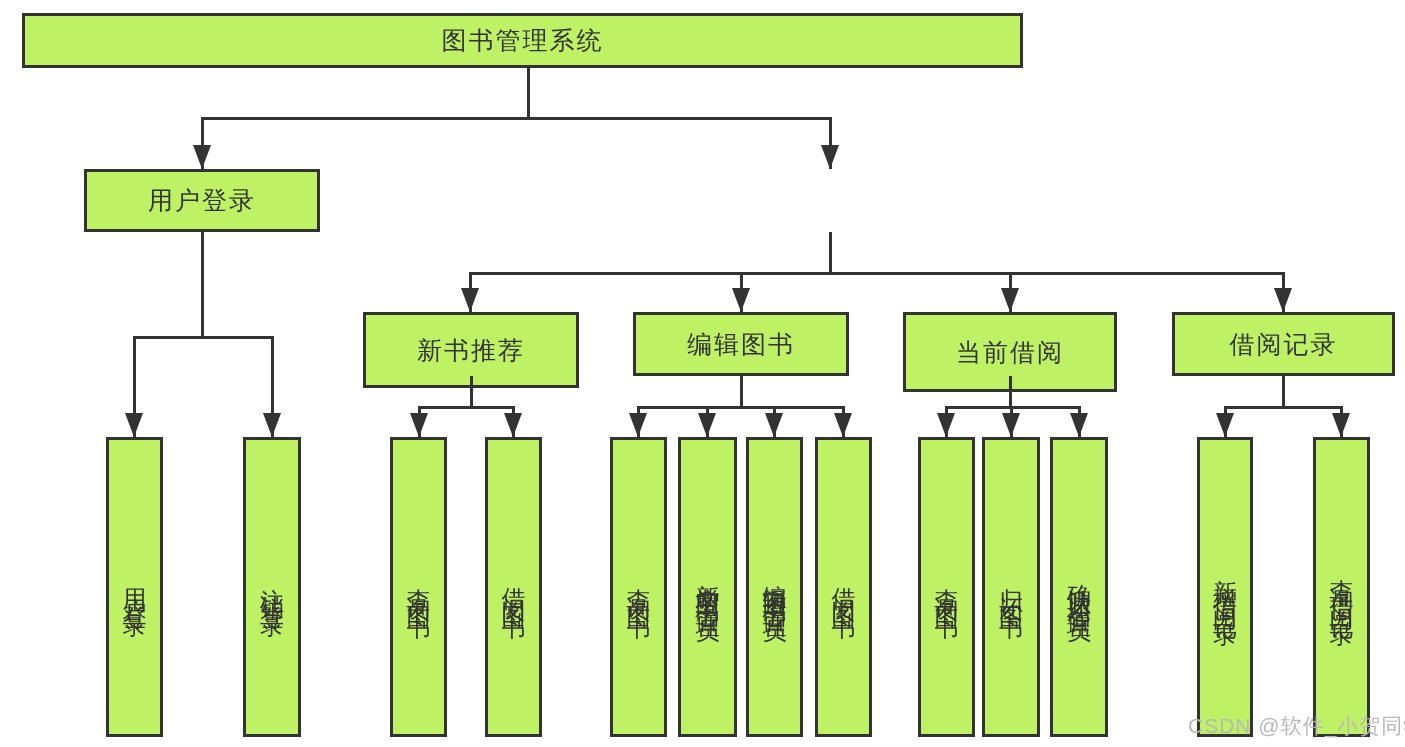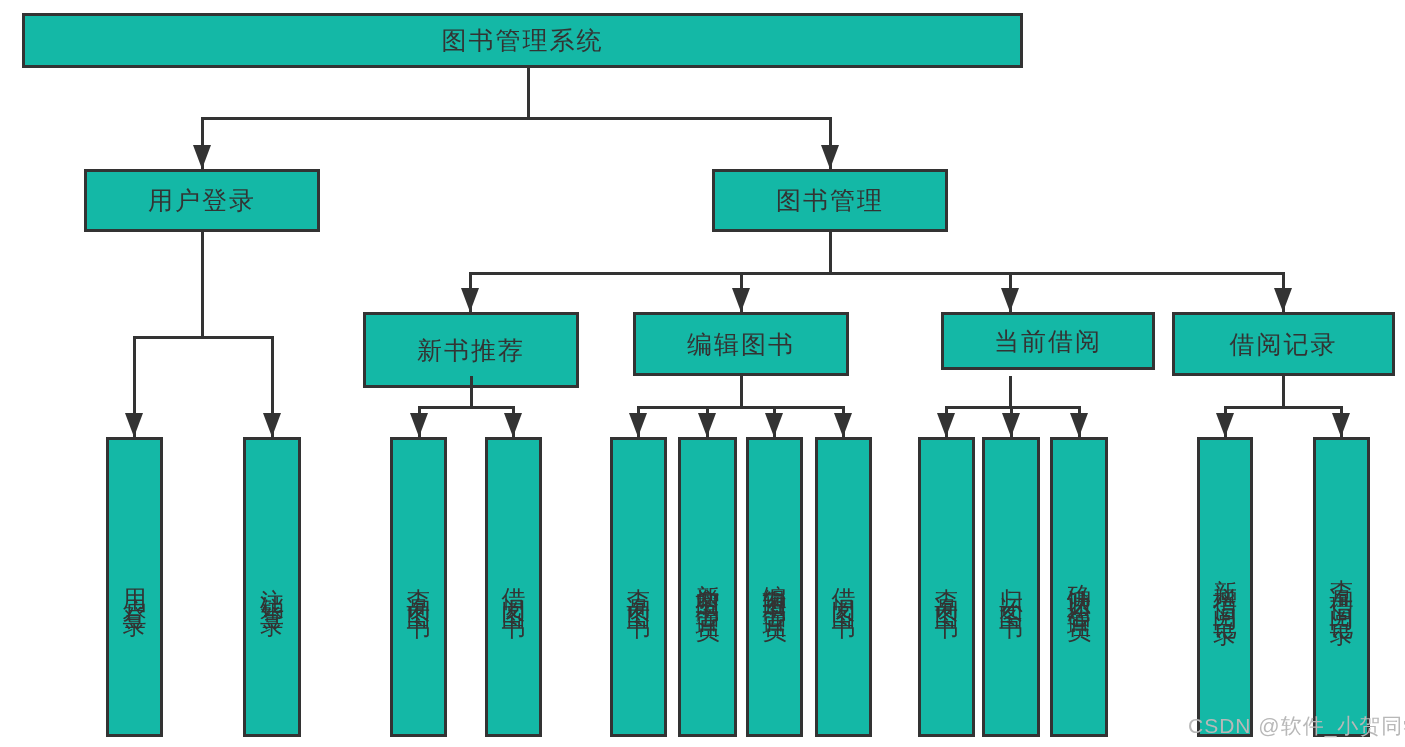"图书管理系统" .node { background: #14b8a6 -> #bef264 }
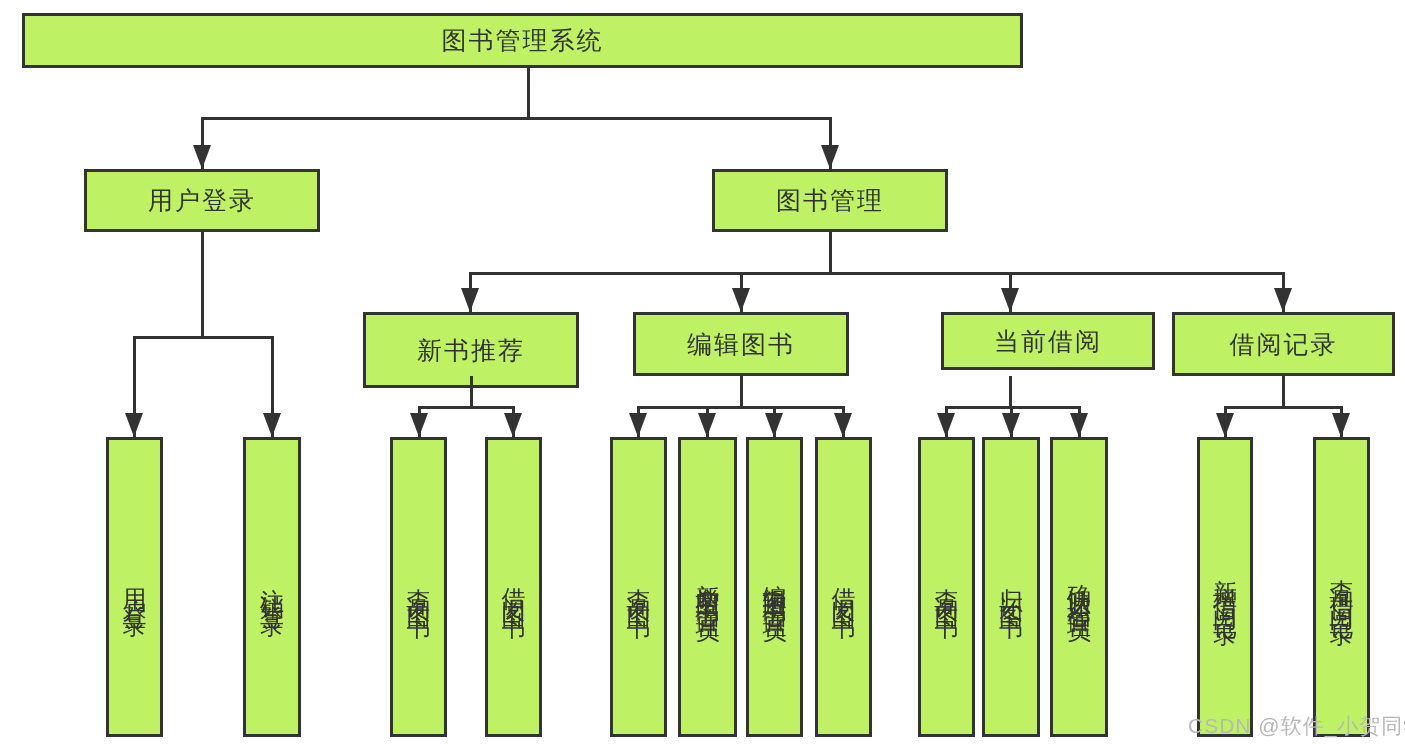"图书管理" div.node { html: <div>图书管理</div> -> none }
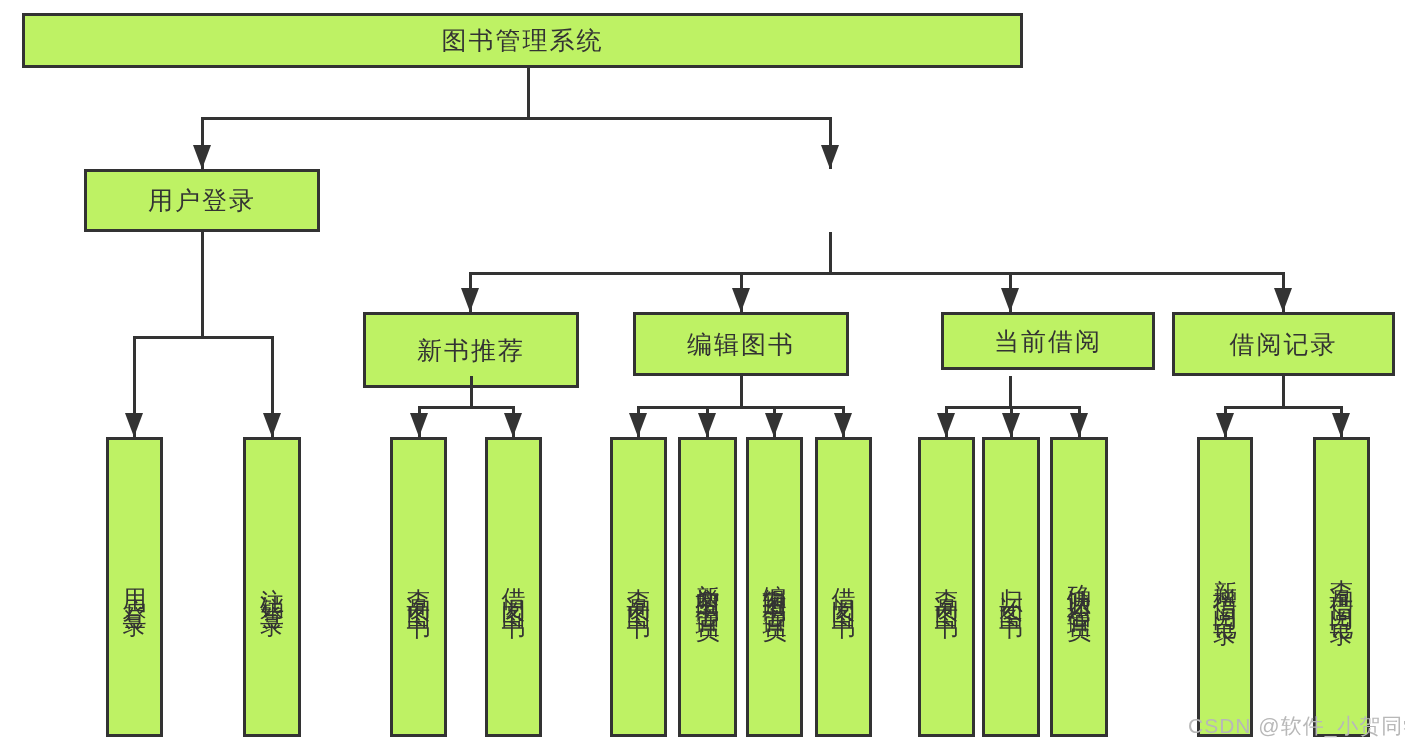"当前借阅" div.node { height: 58px -> 80px; left: 941px -> 903px }
